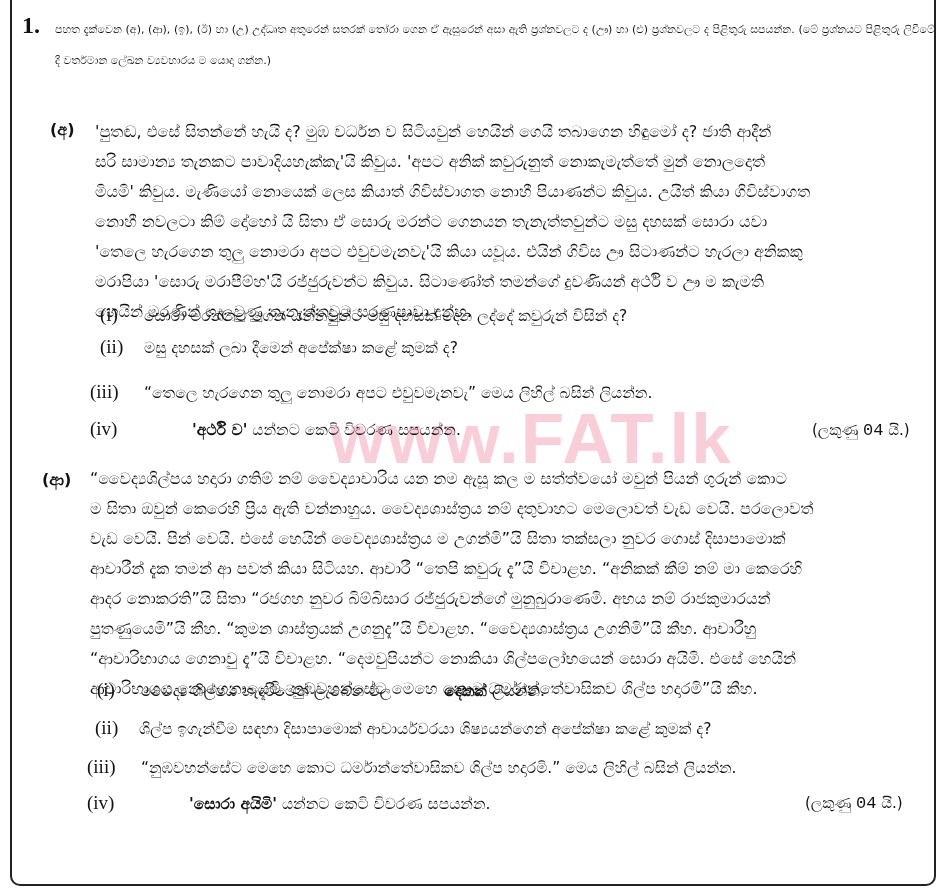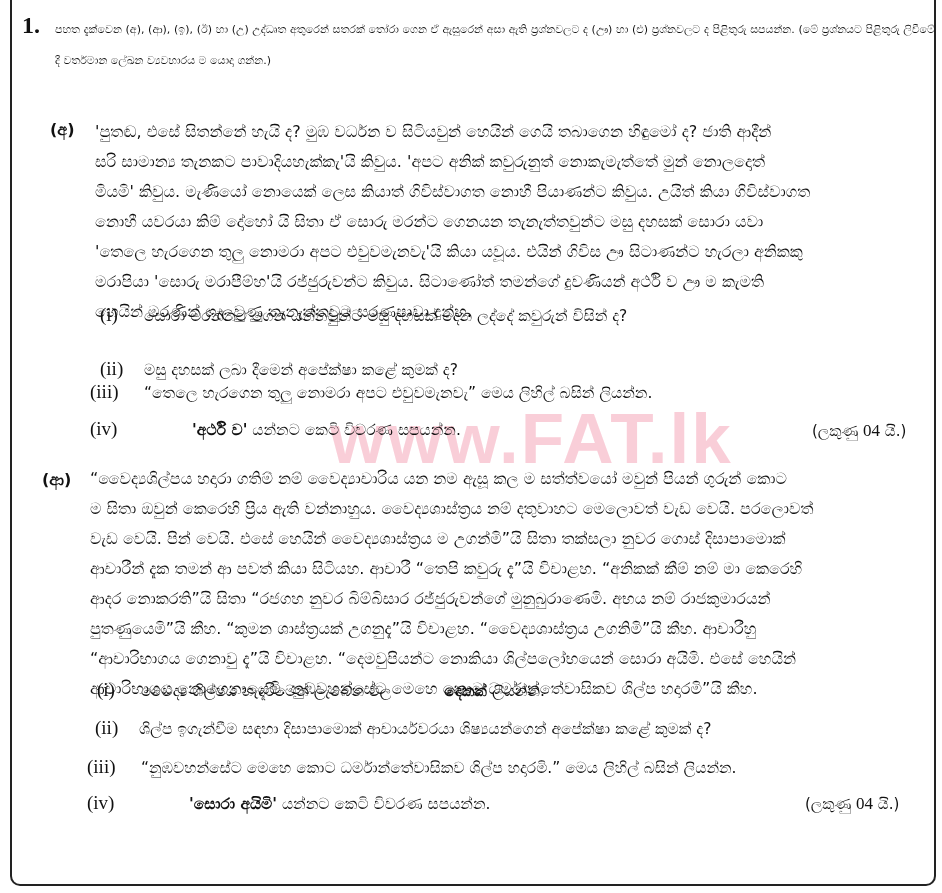"නොහී යවරයා කිම් දෝහෝ යි" div { text: යවරයා -> නවලටා }
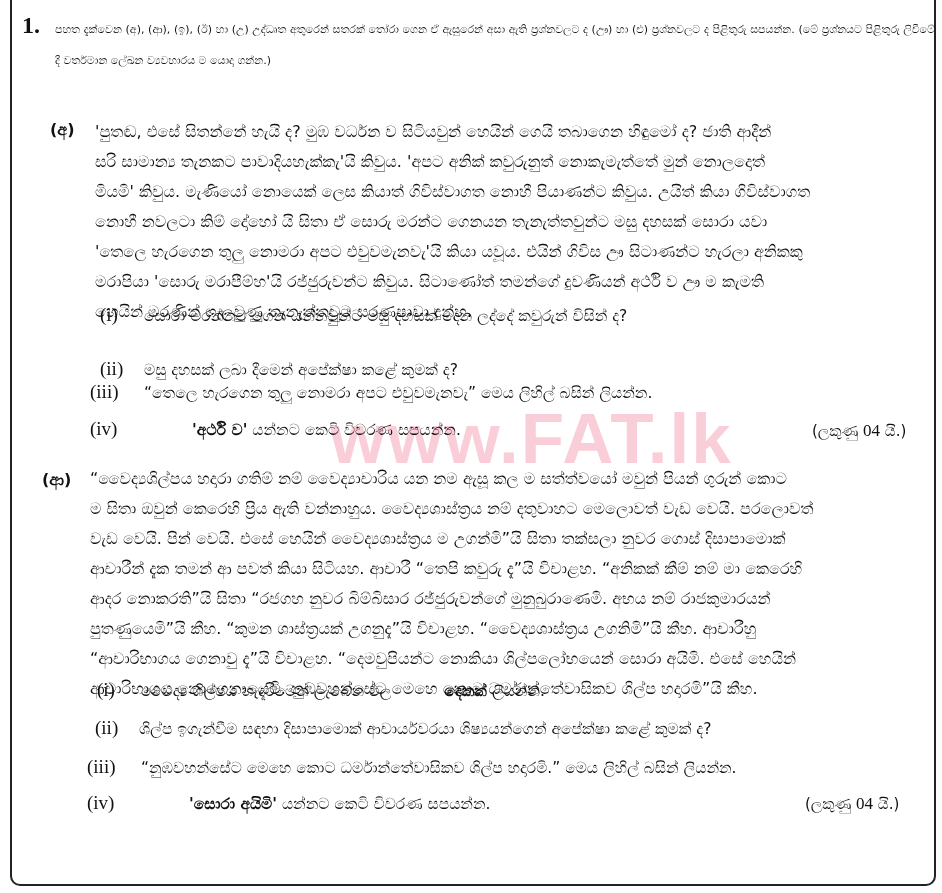"(ii) මසු දහසක් ලබා දීමෙන්" div.qitem { top: 356px -> 334px }
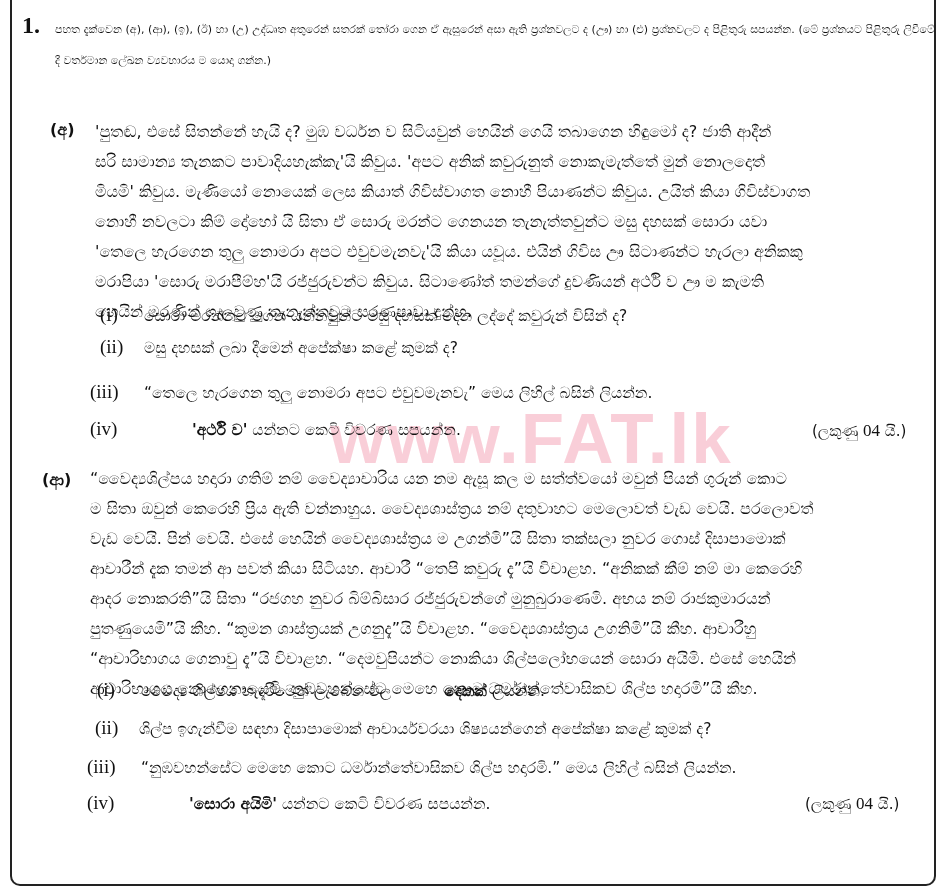"04" .marks .num { font-family: Liberation Serif, serif -> Liberation Mono, monospace }
